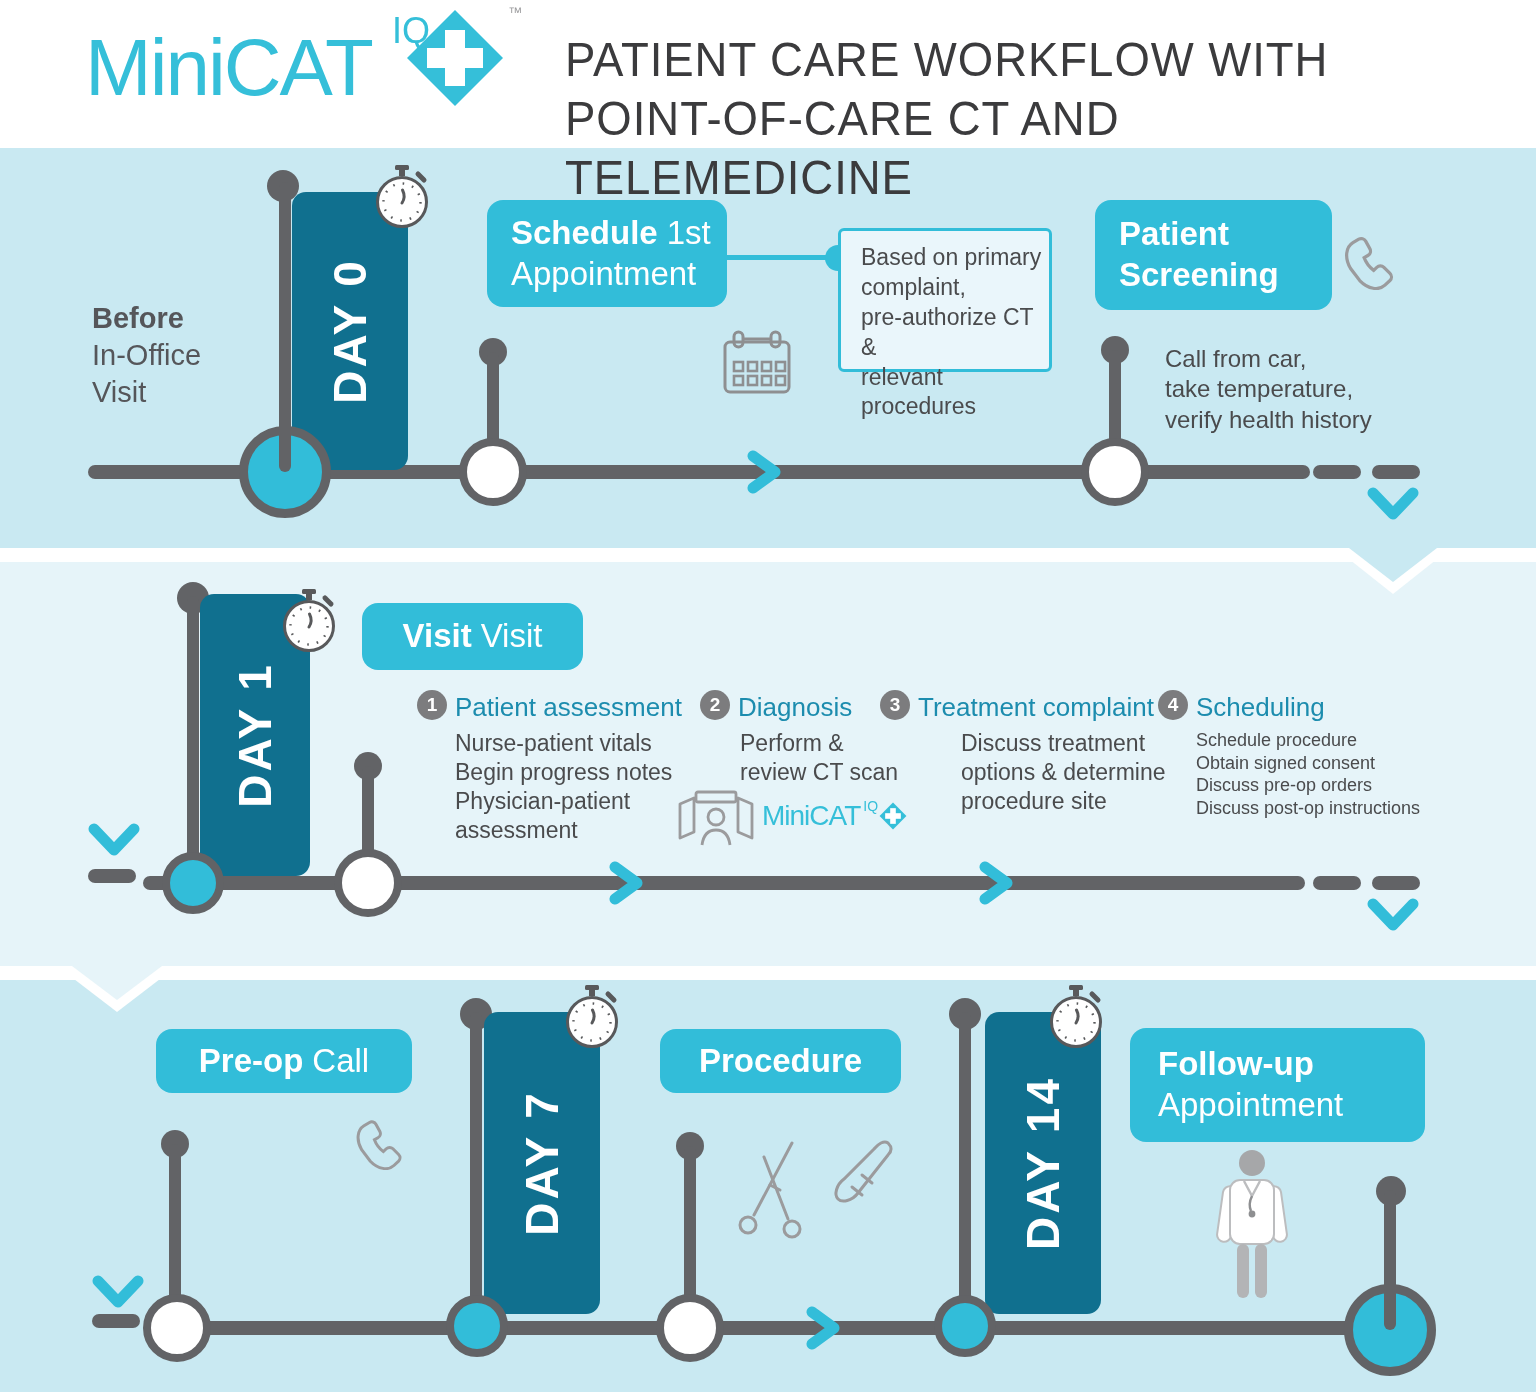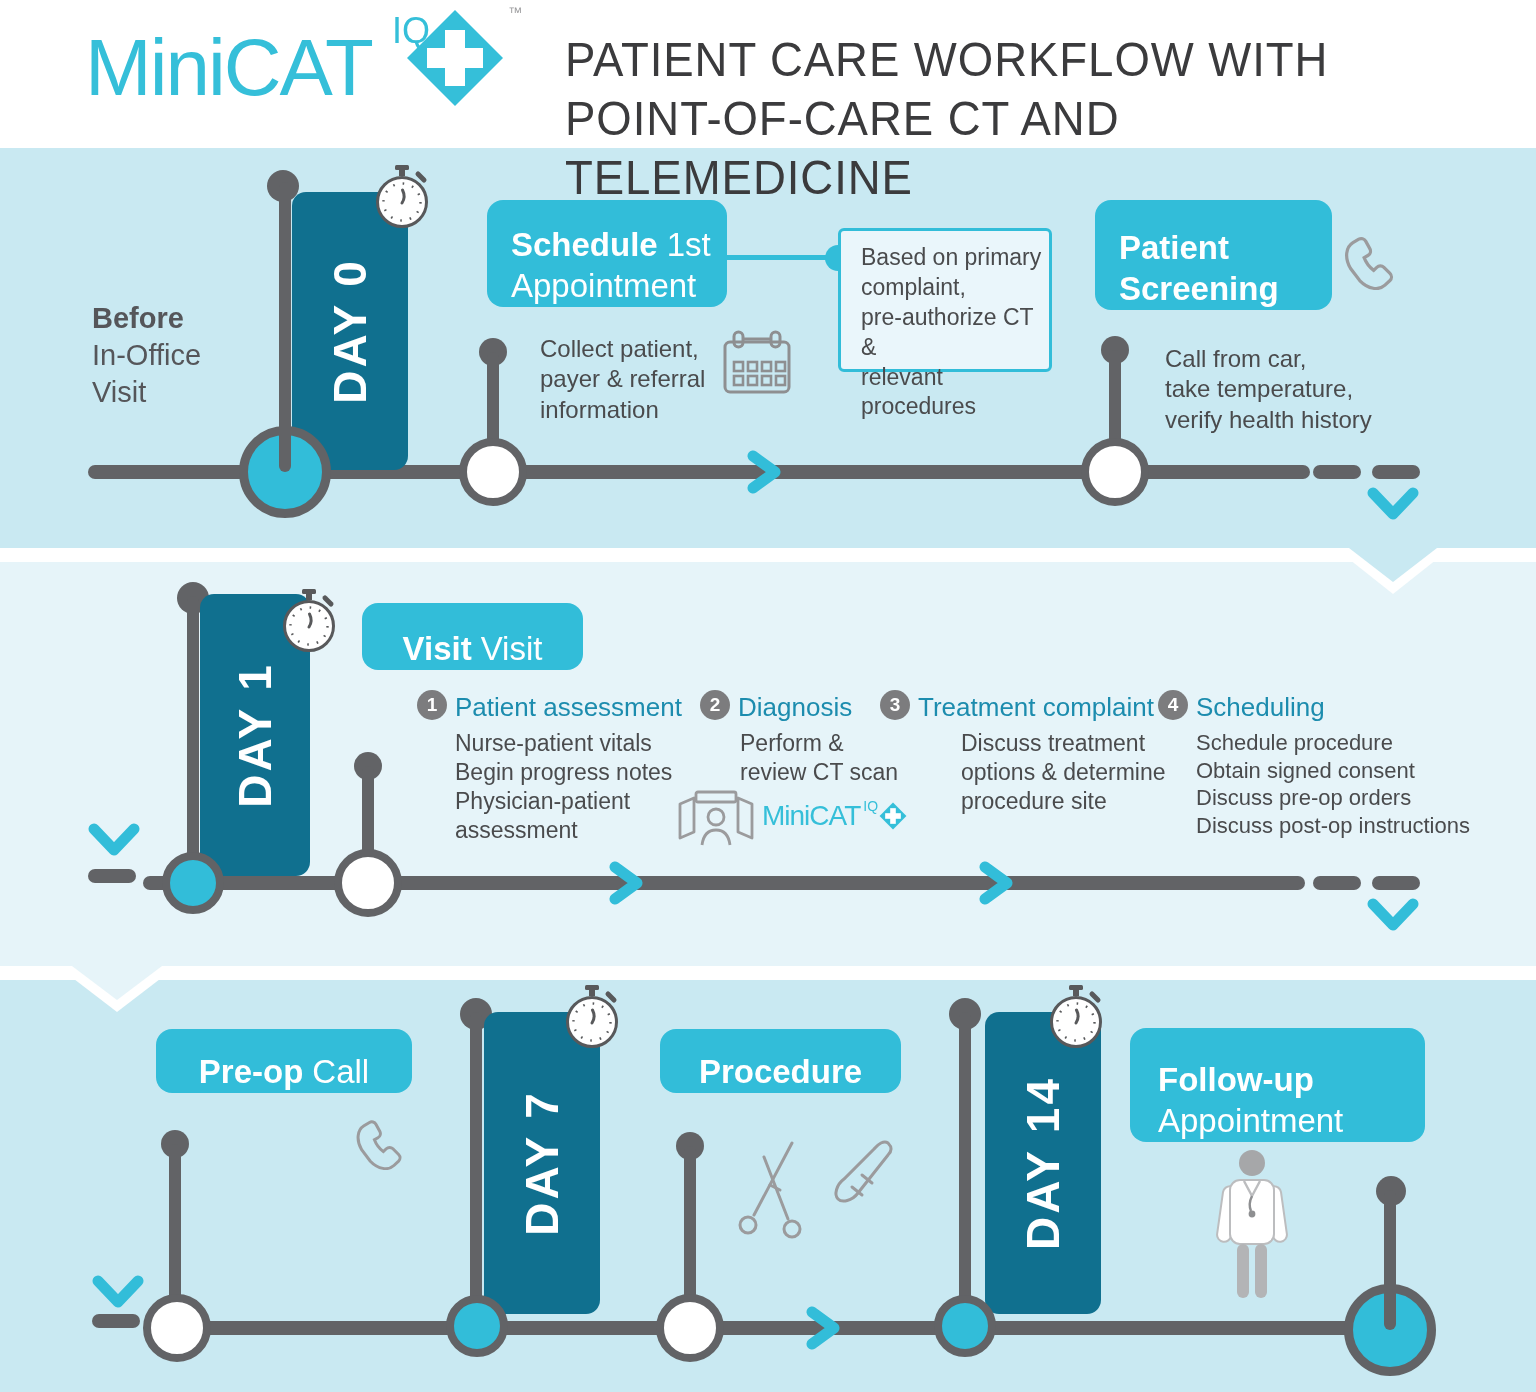"Schedule" .btn { justify-content: flex-end -> center }
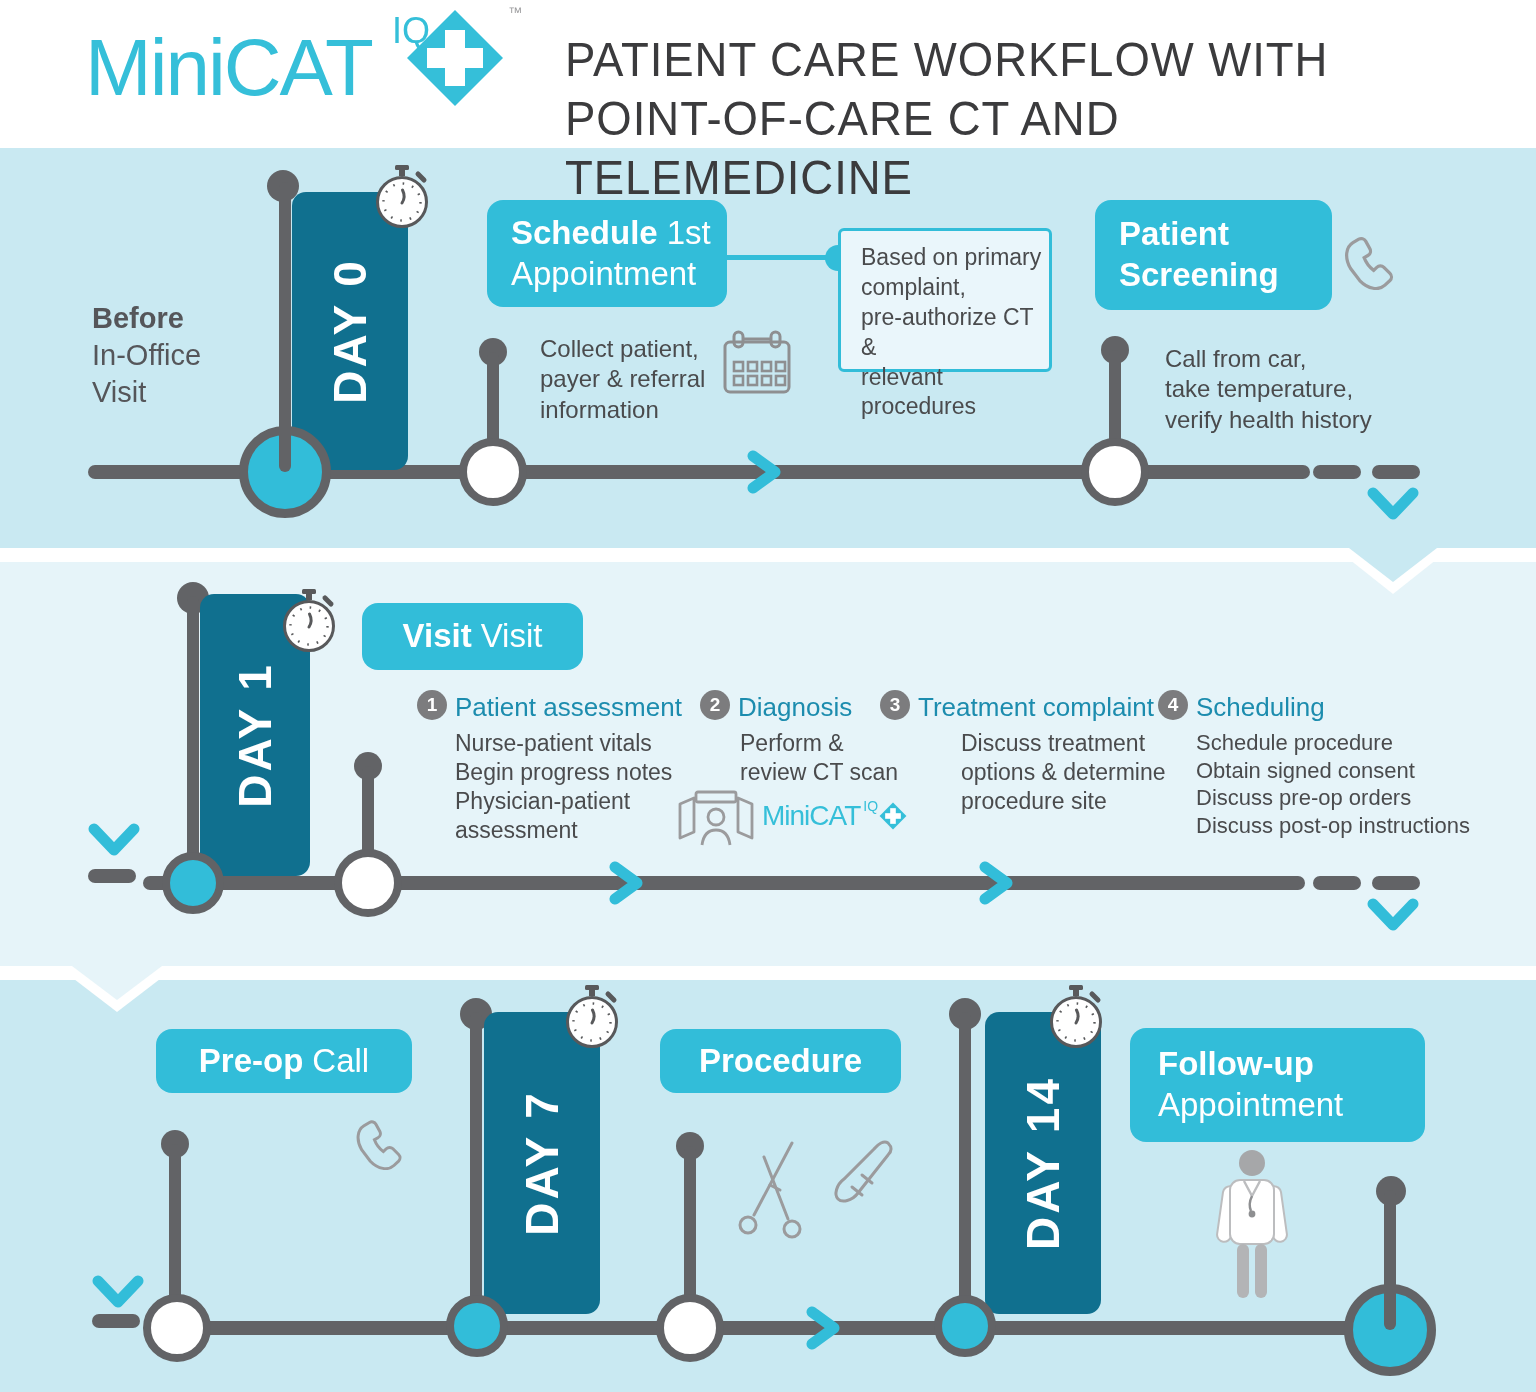"Collect patient," div.note { html: <div>Collect patient, payer &amp; referral information</div> -> none }
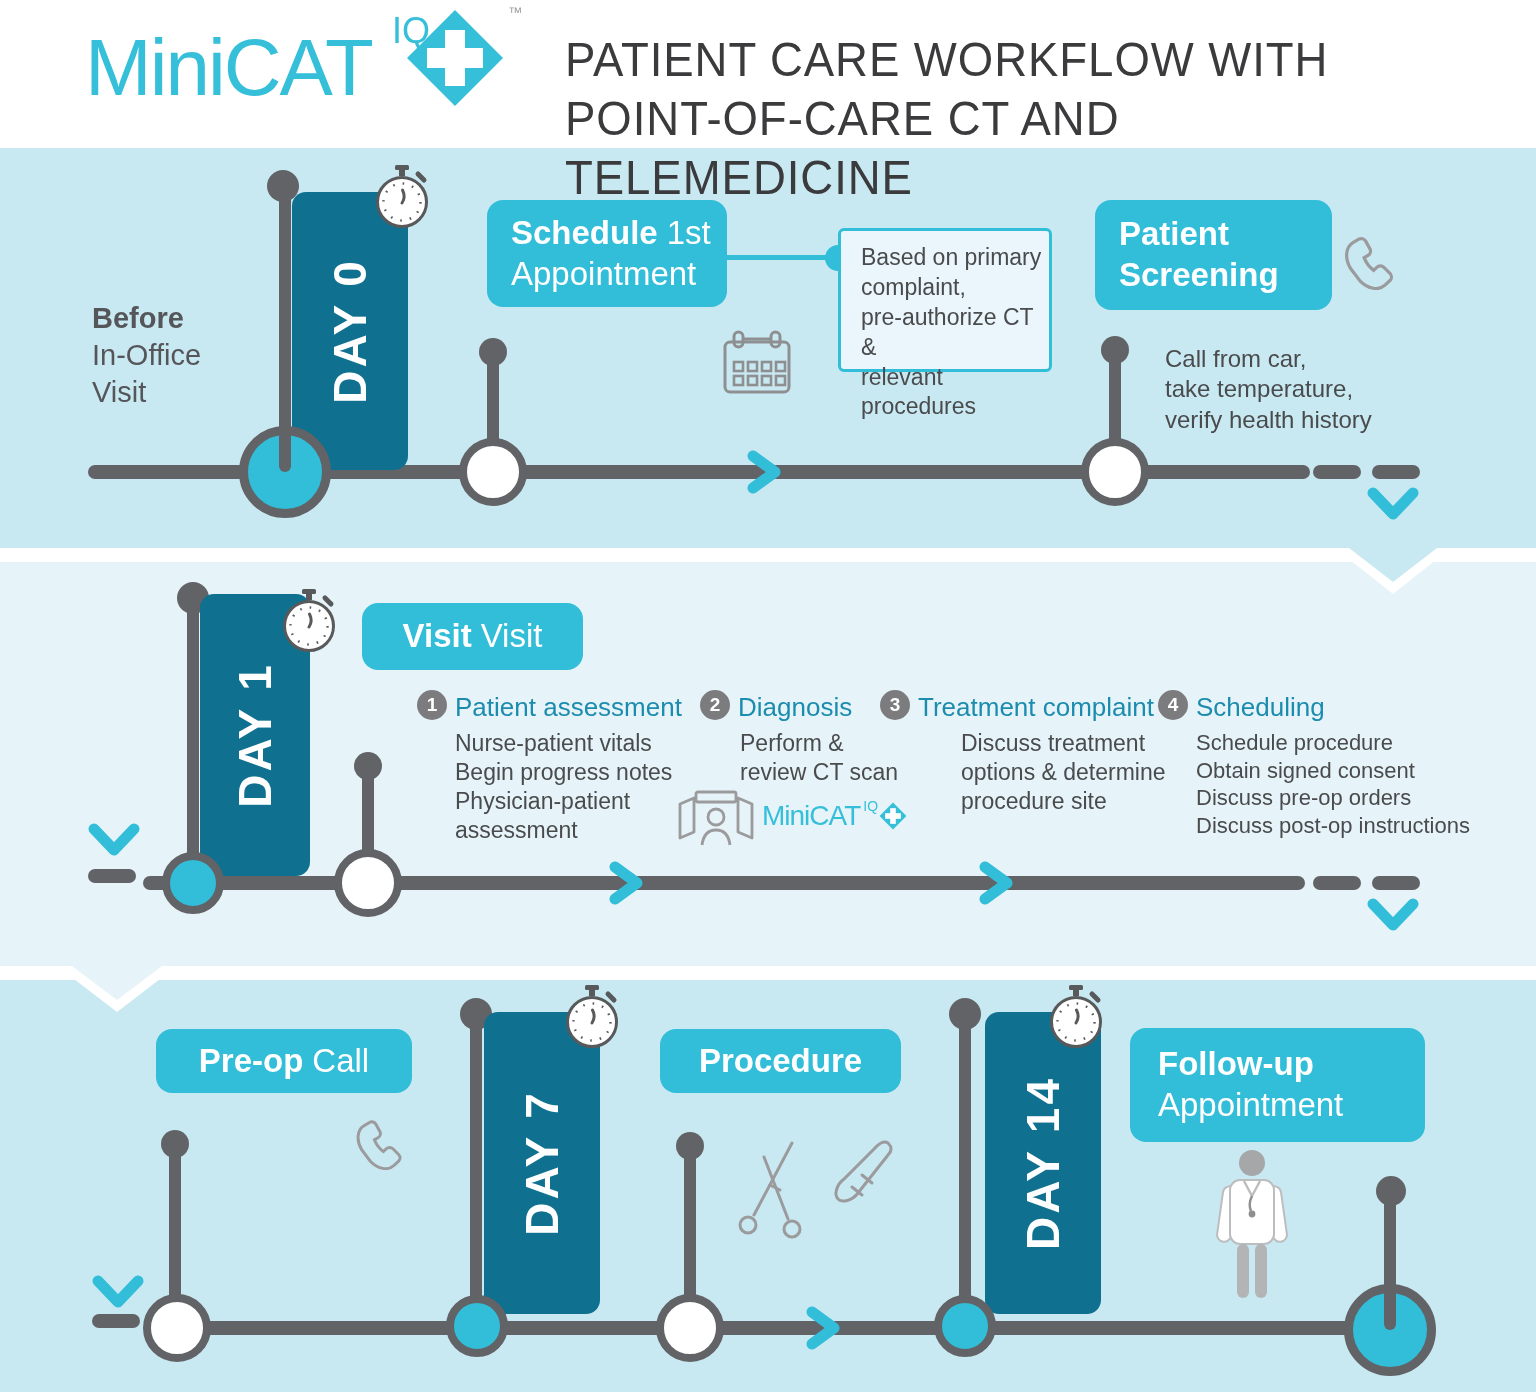"Schedule procedure" div.sbody { font-size: 22px -> 18px }
